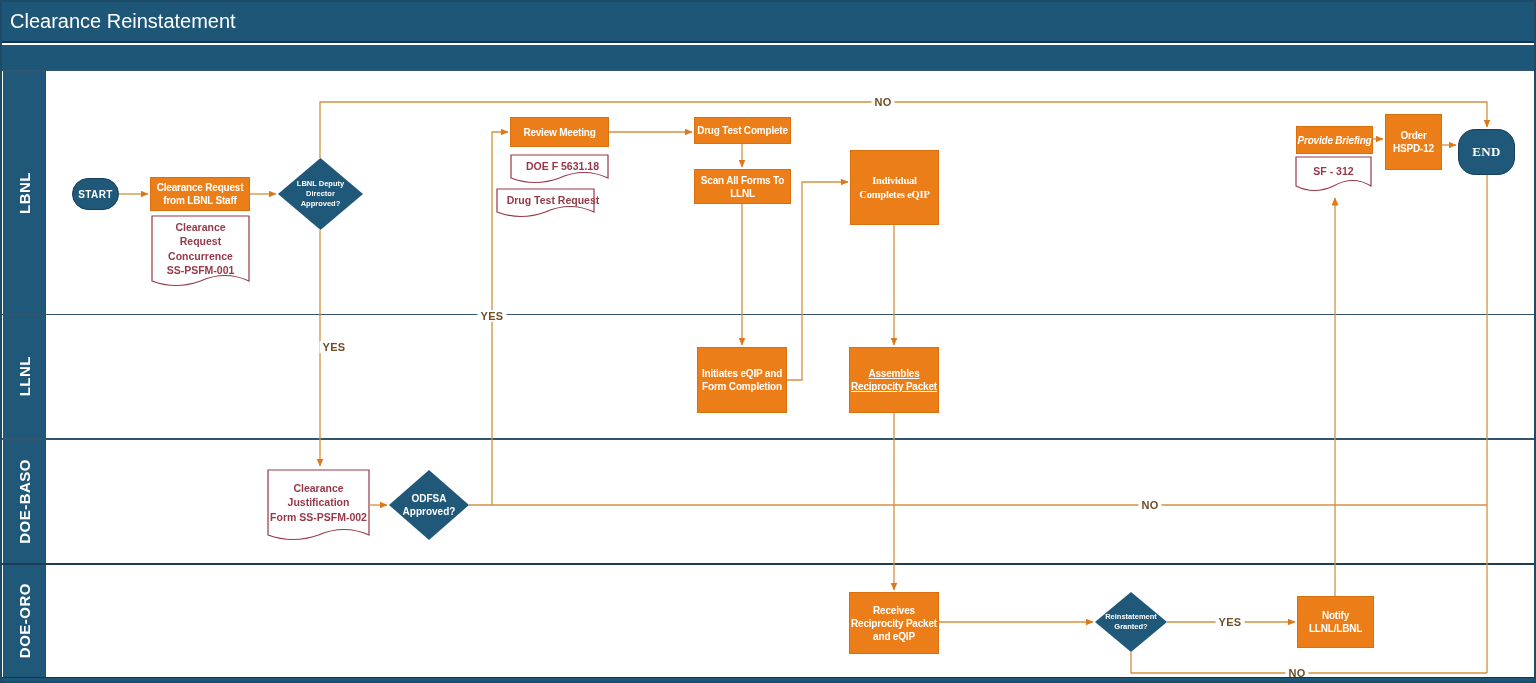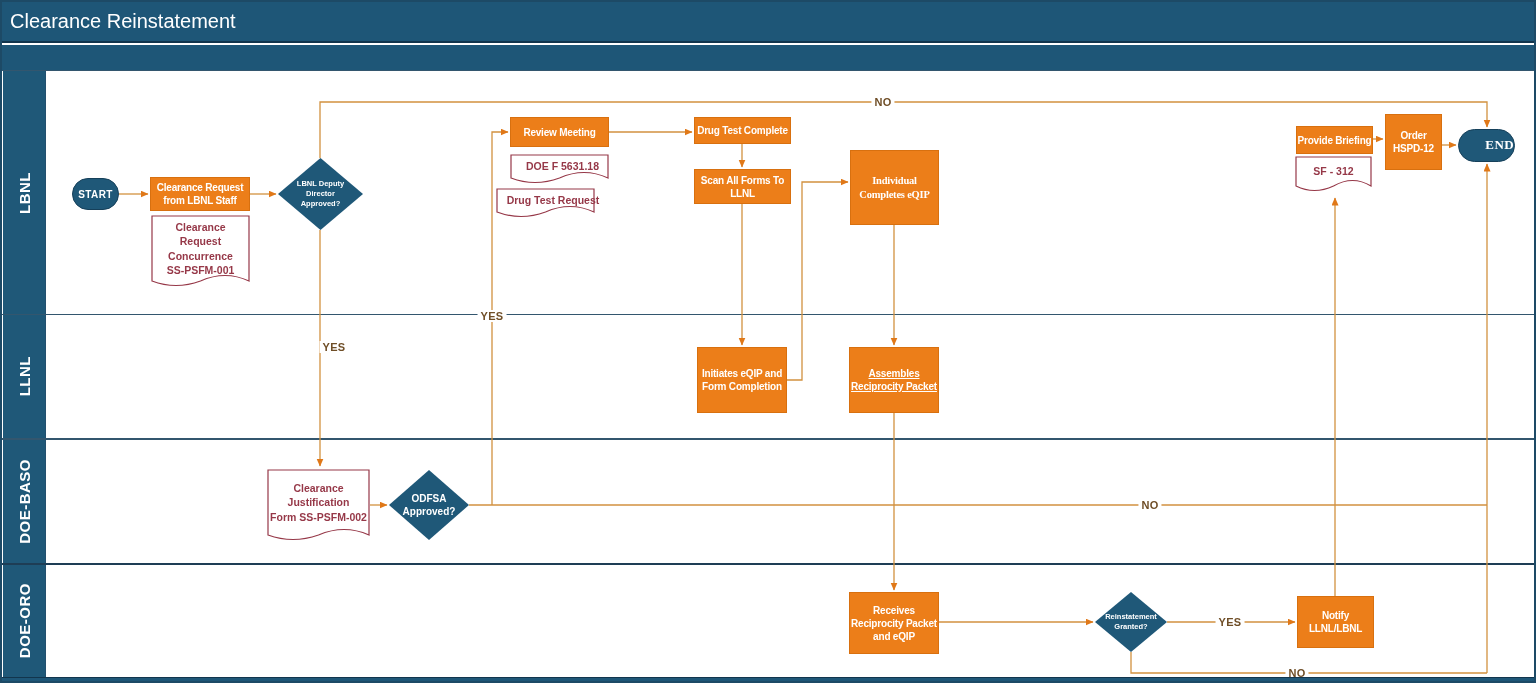"Provide Briefing" div.node { font-style: none -> italic }
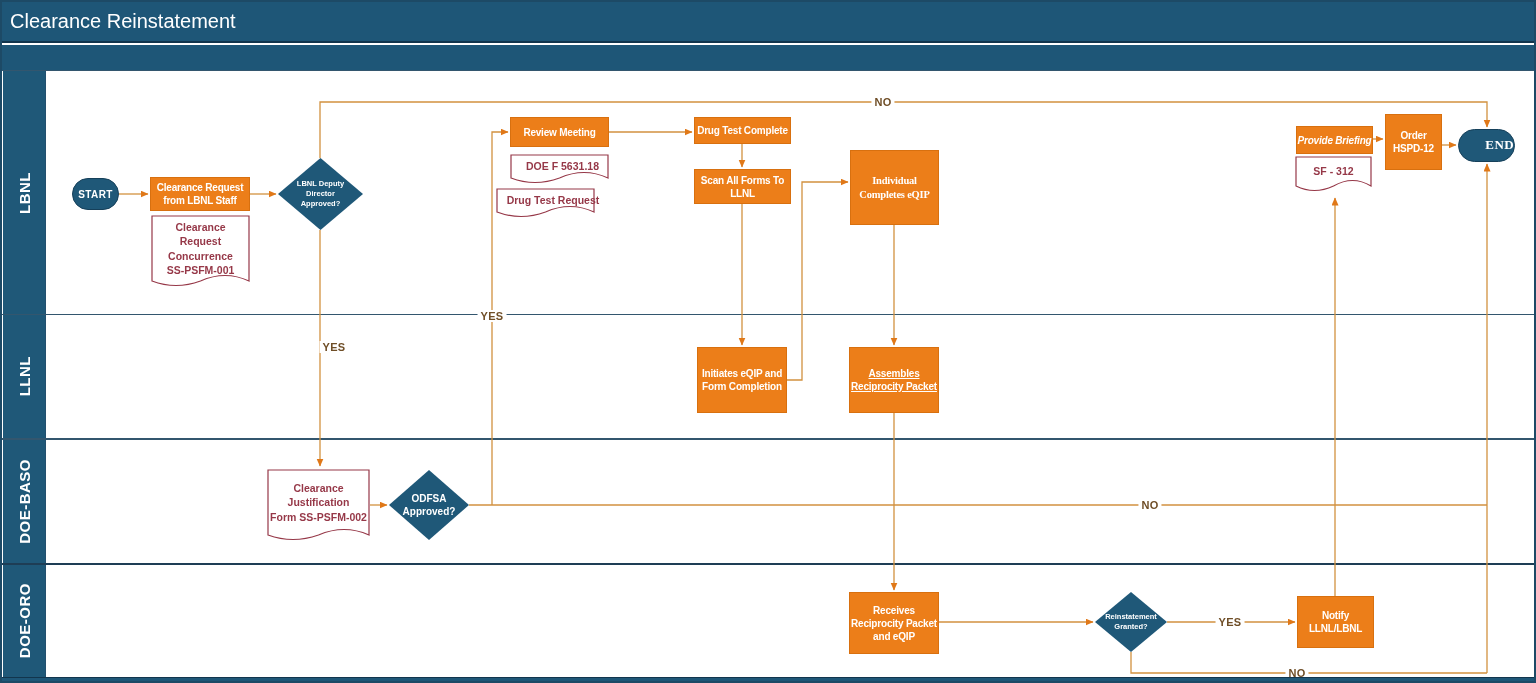"END" div.node { height: 33px -> 46px; justify-content: flex-end -> none }
